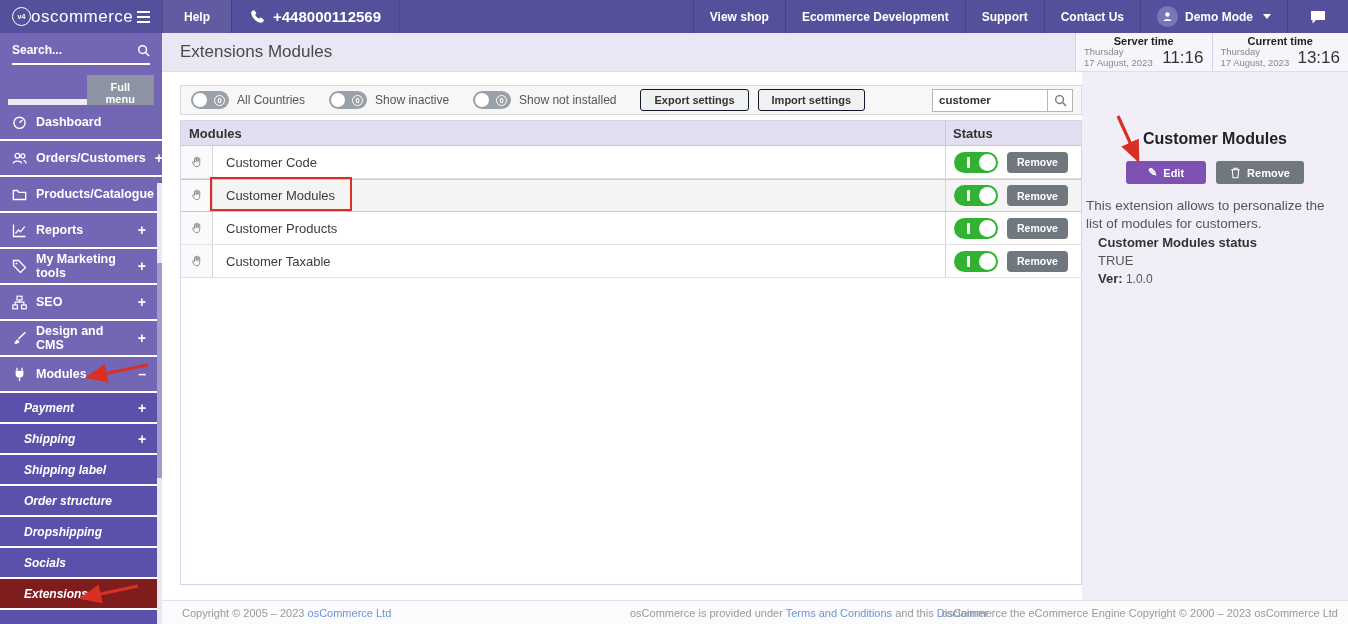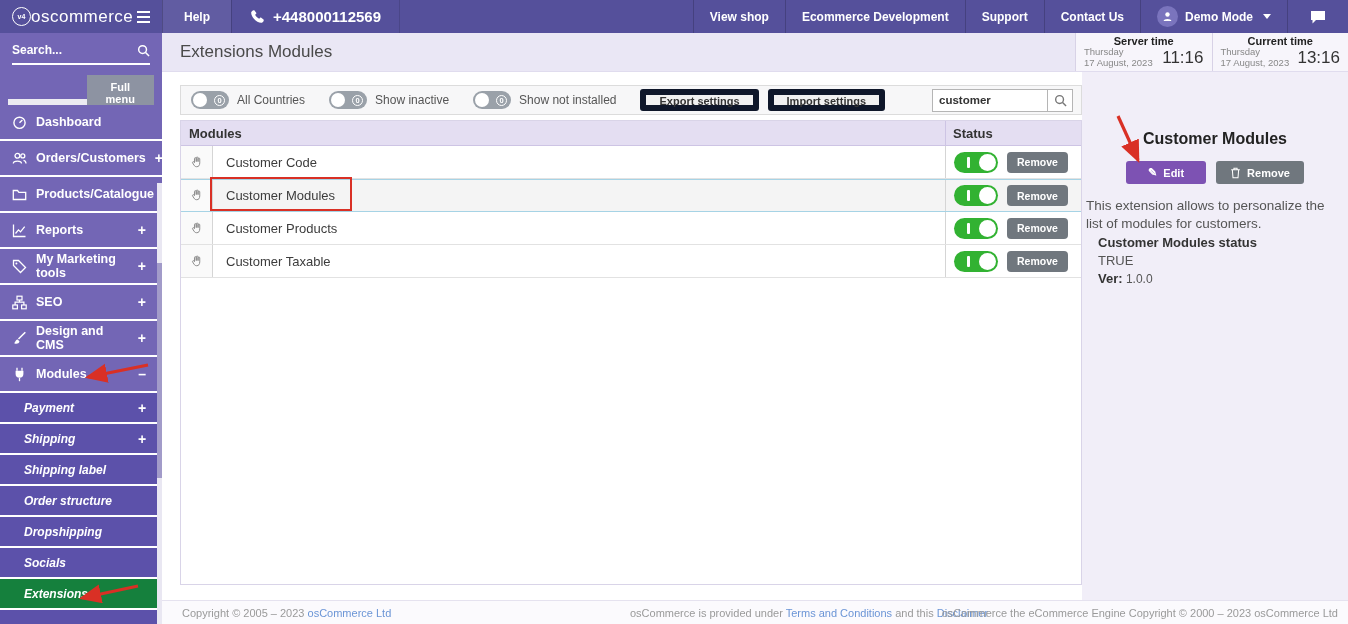"Export settings" .tool-btn { border: 6px solid #0f172a -> 1px solid #0f172a }
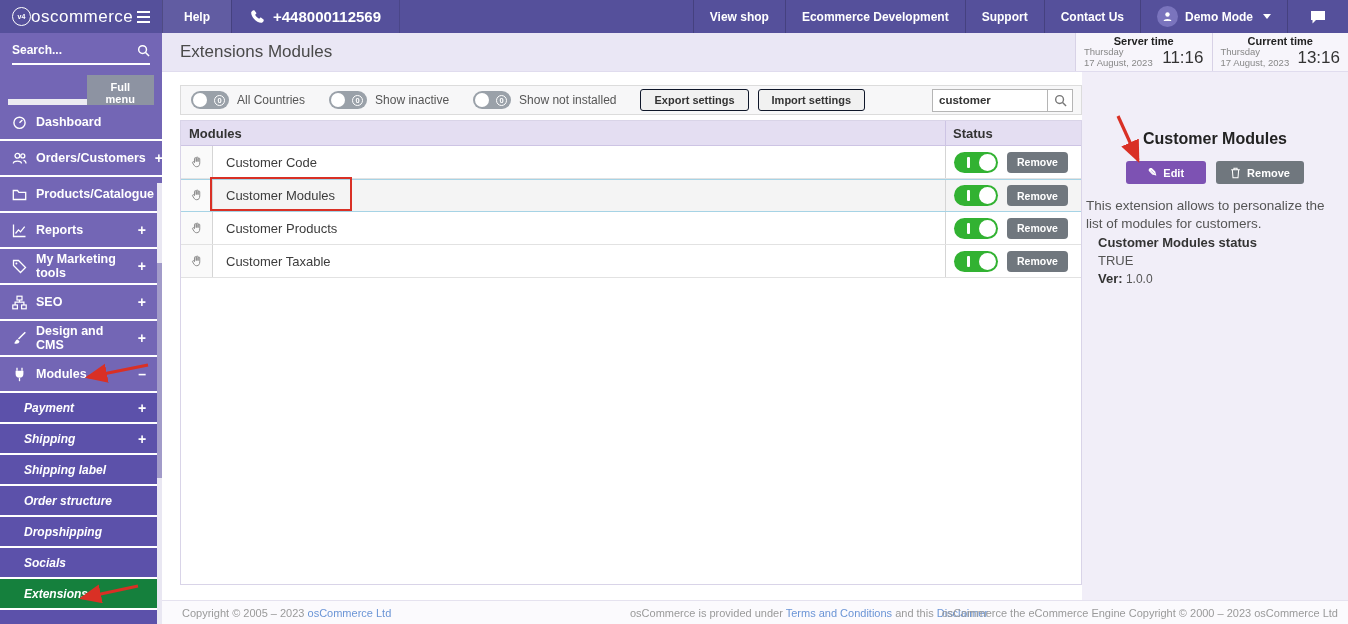"Extensions" .sb-sub.active { background: #15803d -> #7f1d1d }
